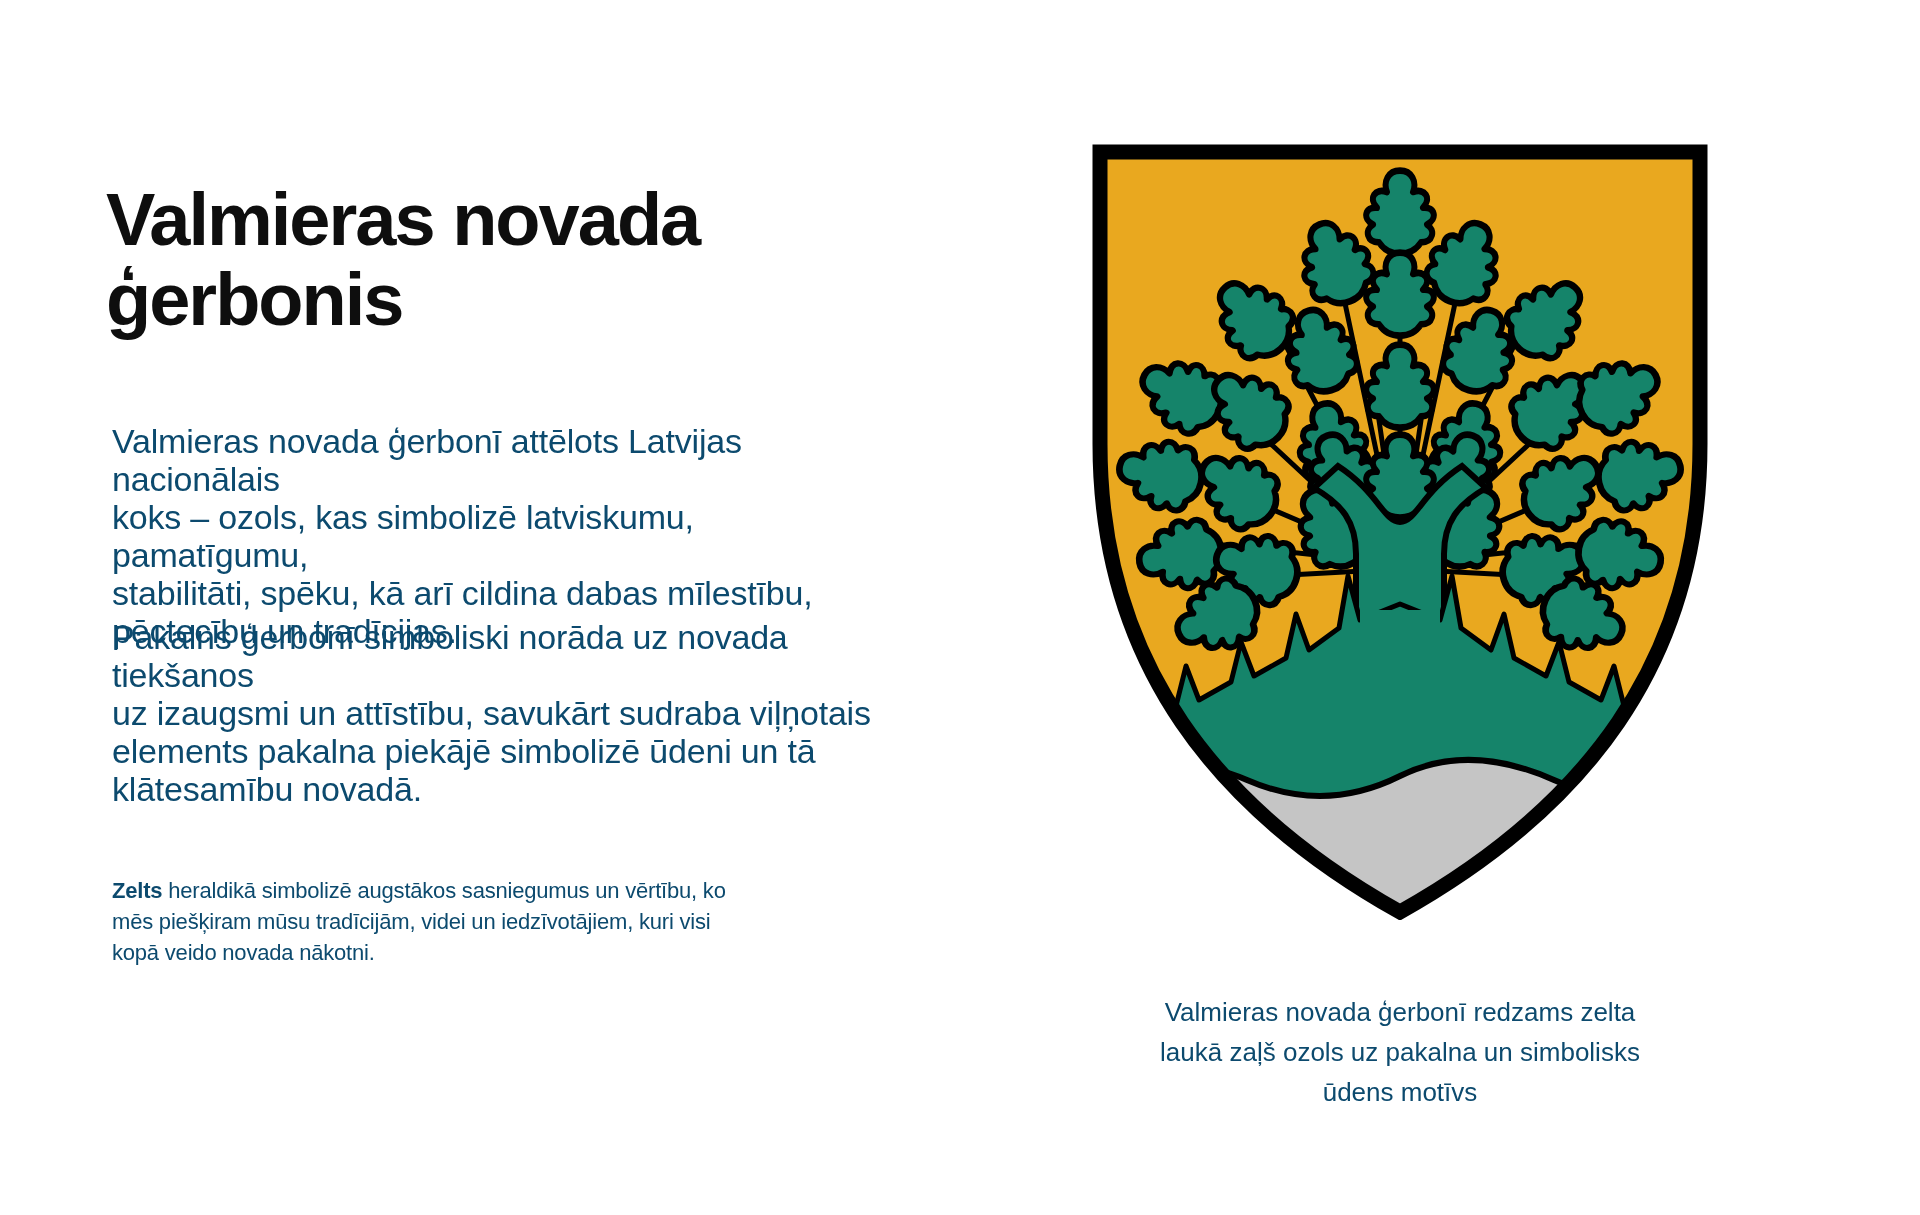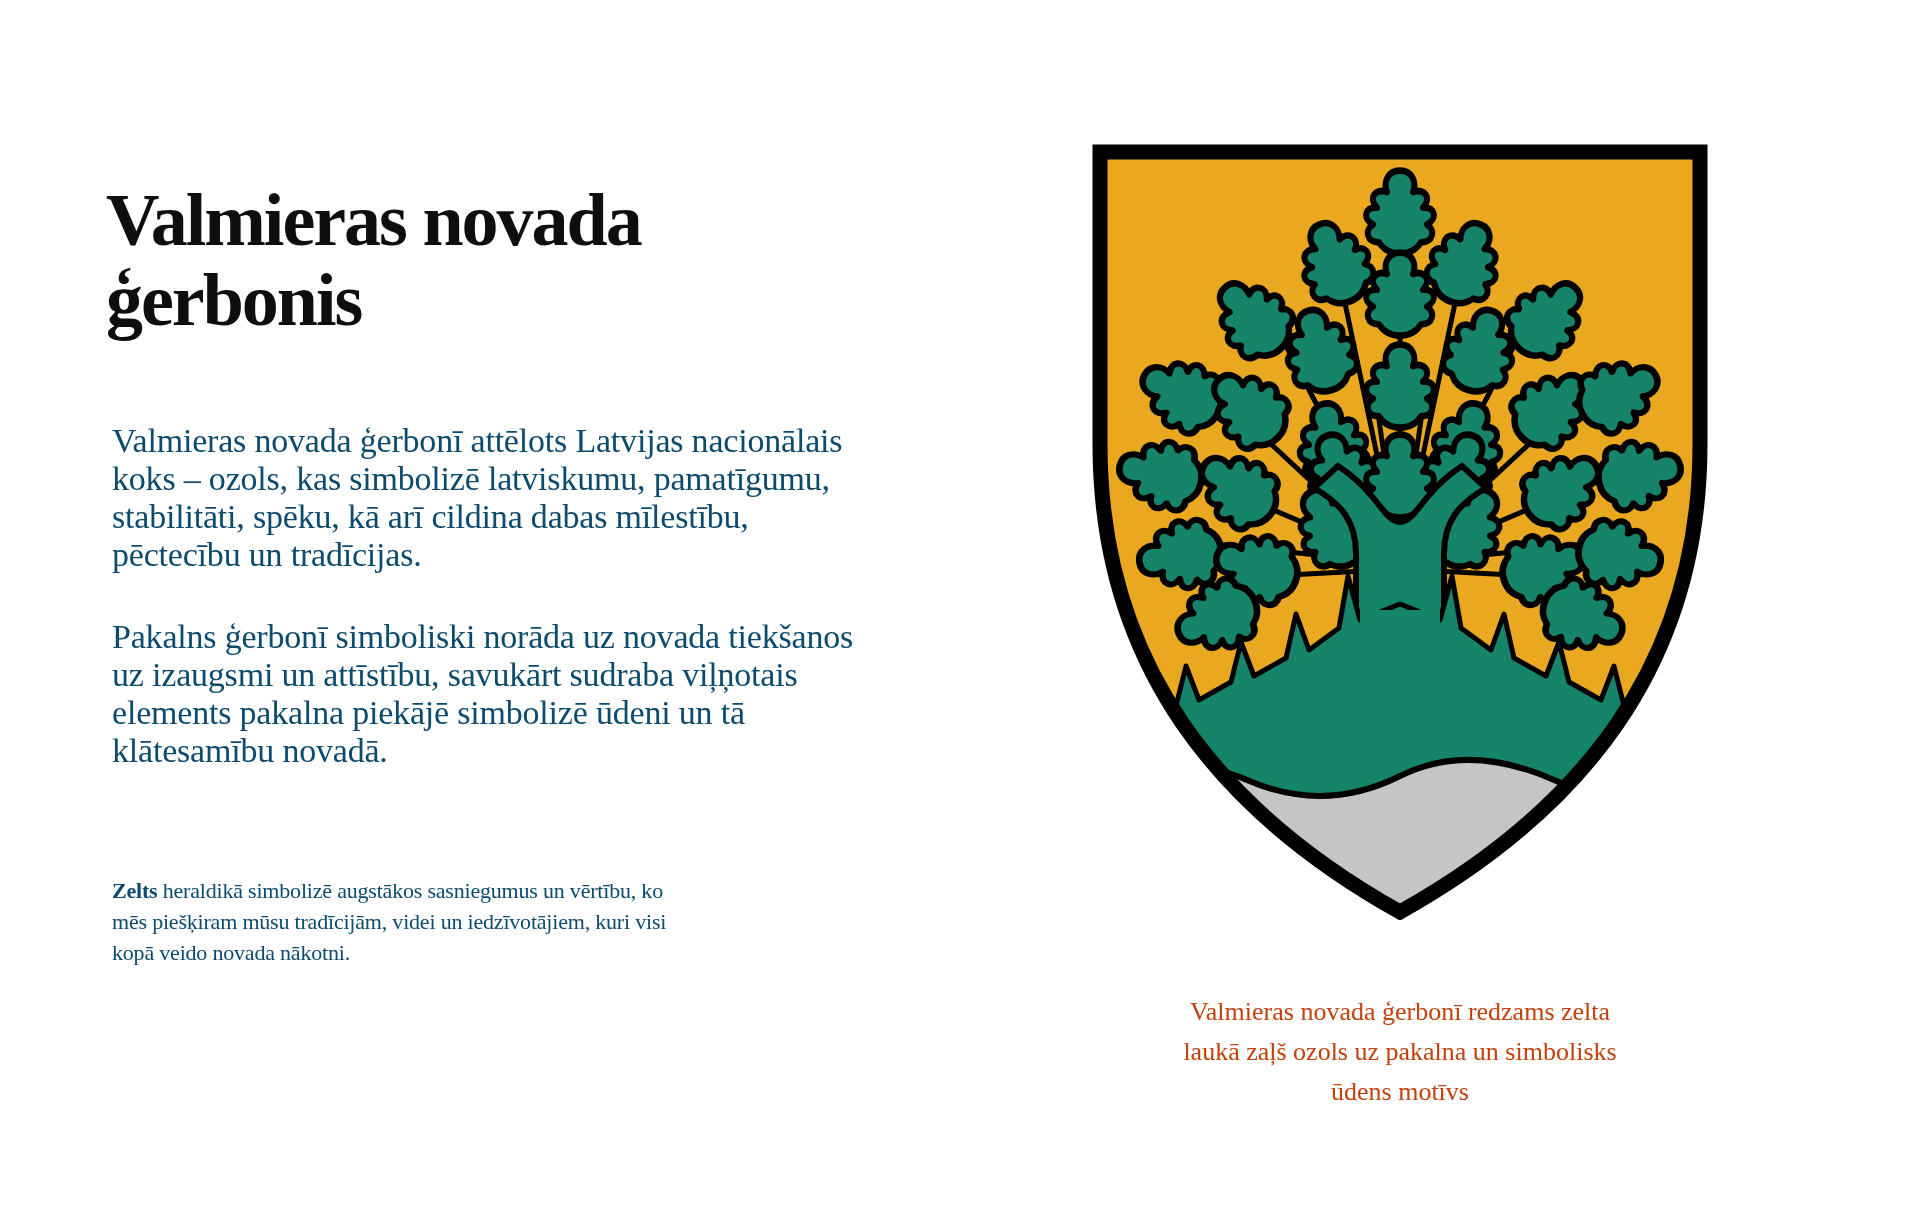"Valmieras novada ģerbonis" .page { font-family: Liberation Serif, serif -> Liberation Sans, sans-serif }
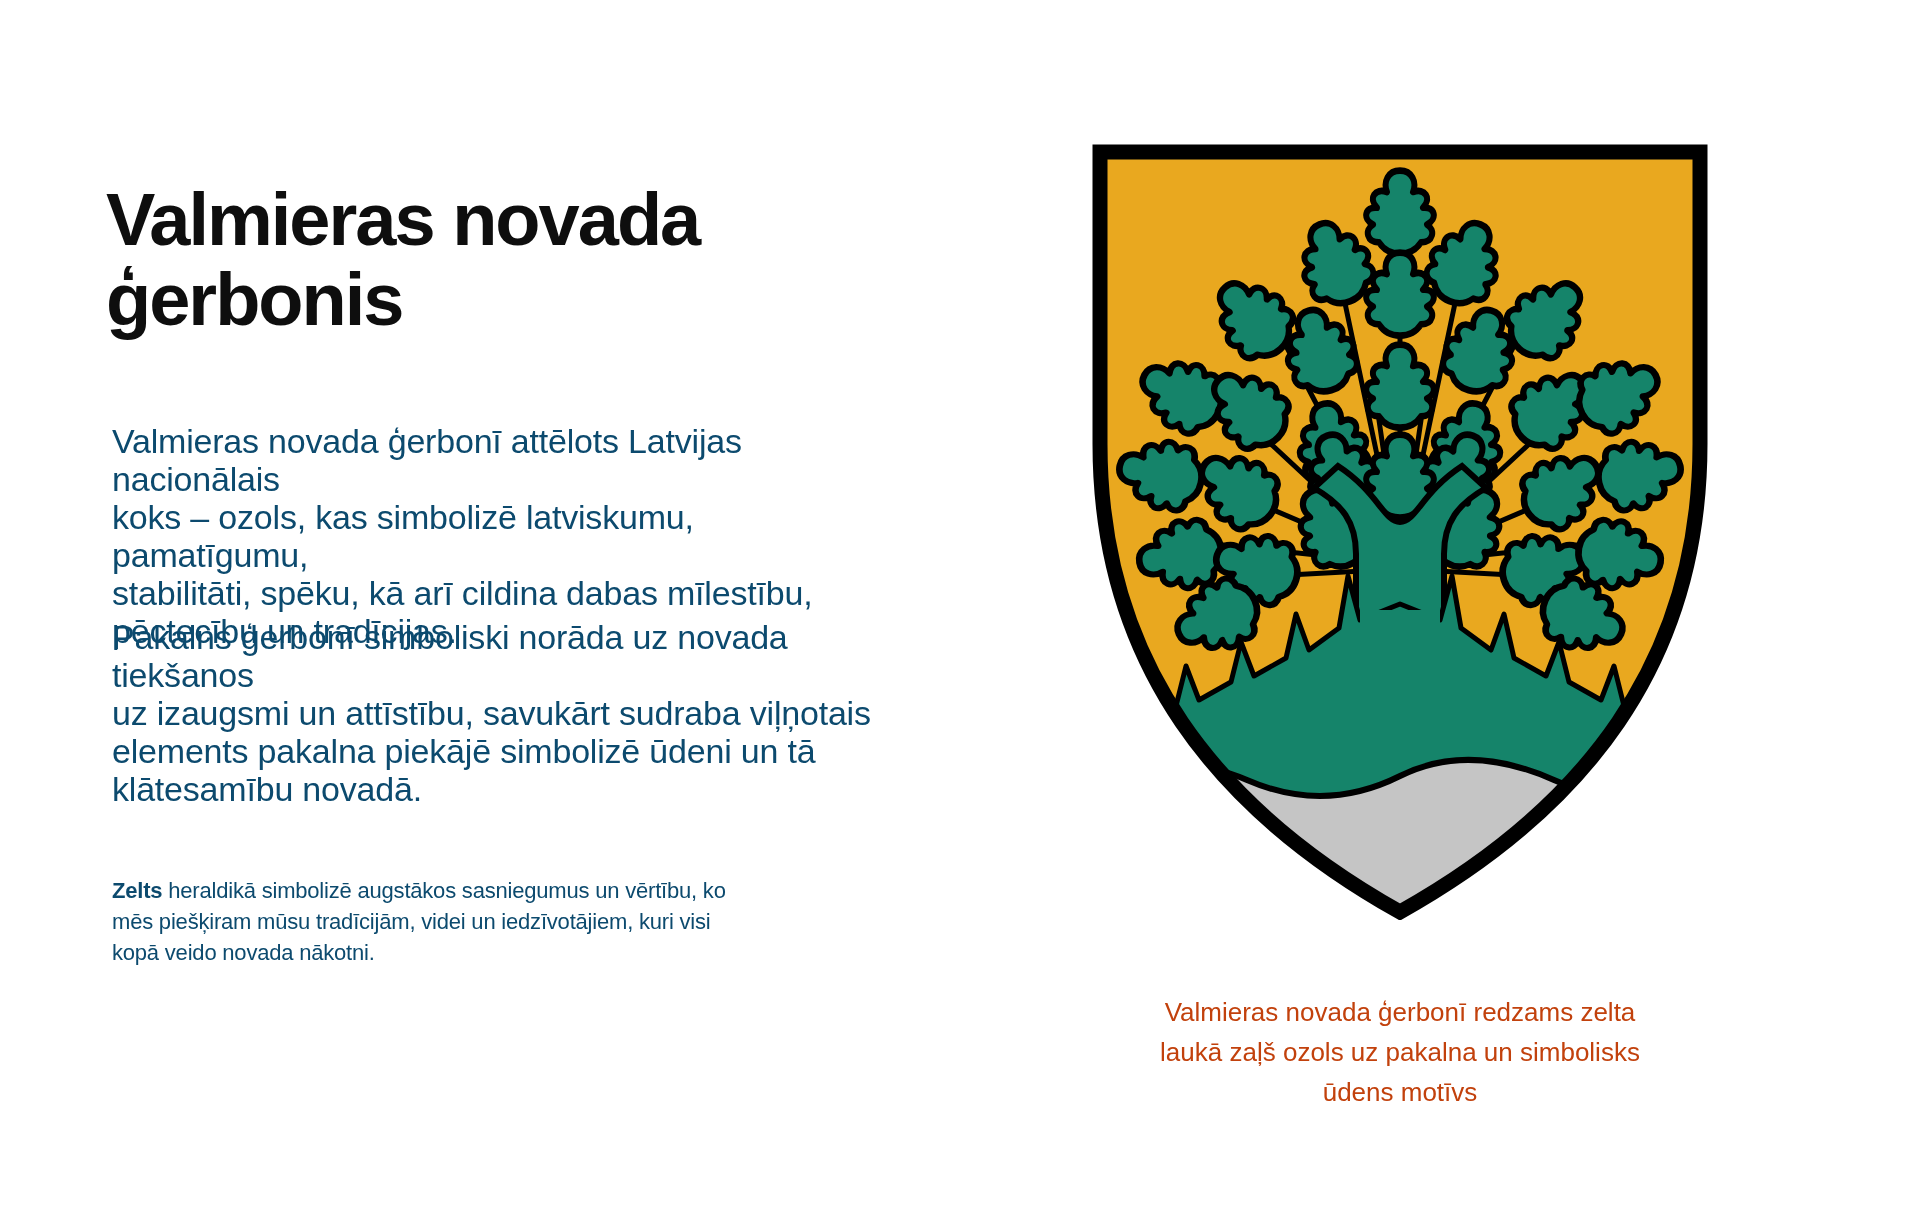"Valmieras novada ģerbonī redzams zelta" .caption { color: #c2410c -> #0c4a6e }
